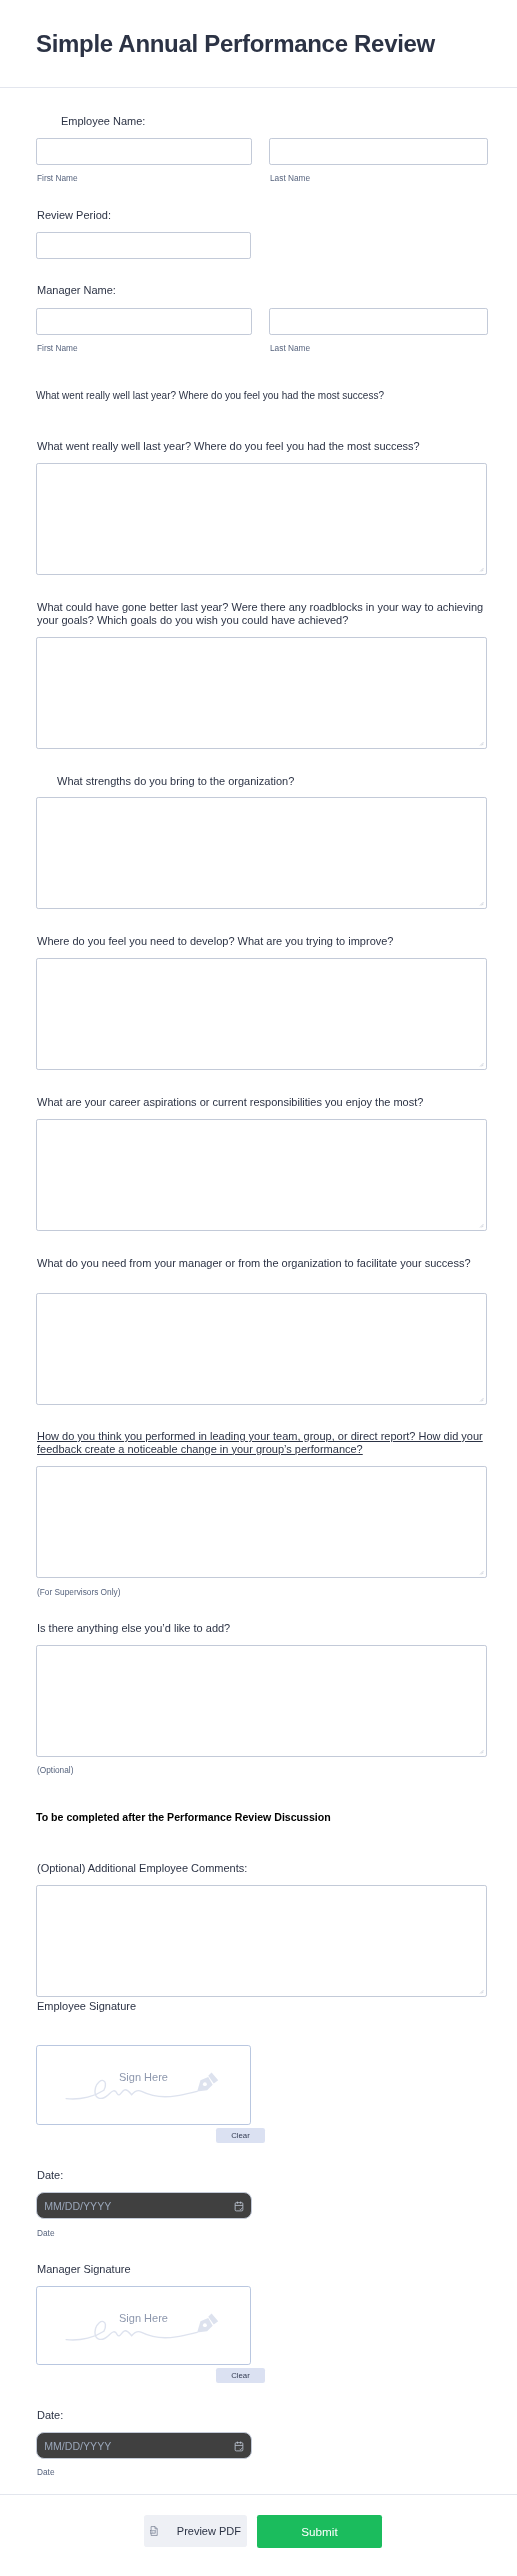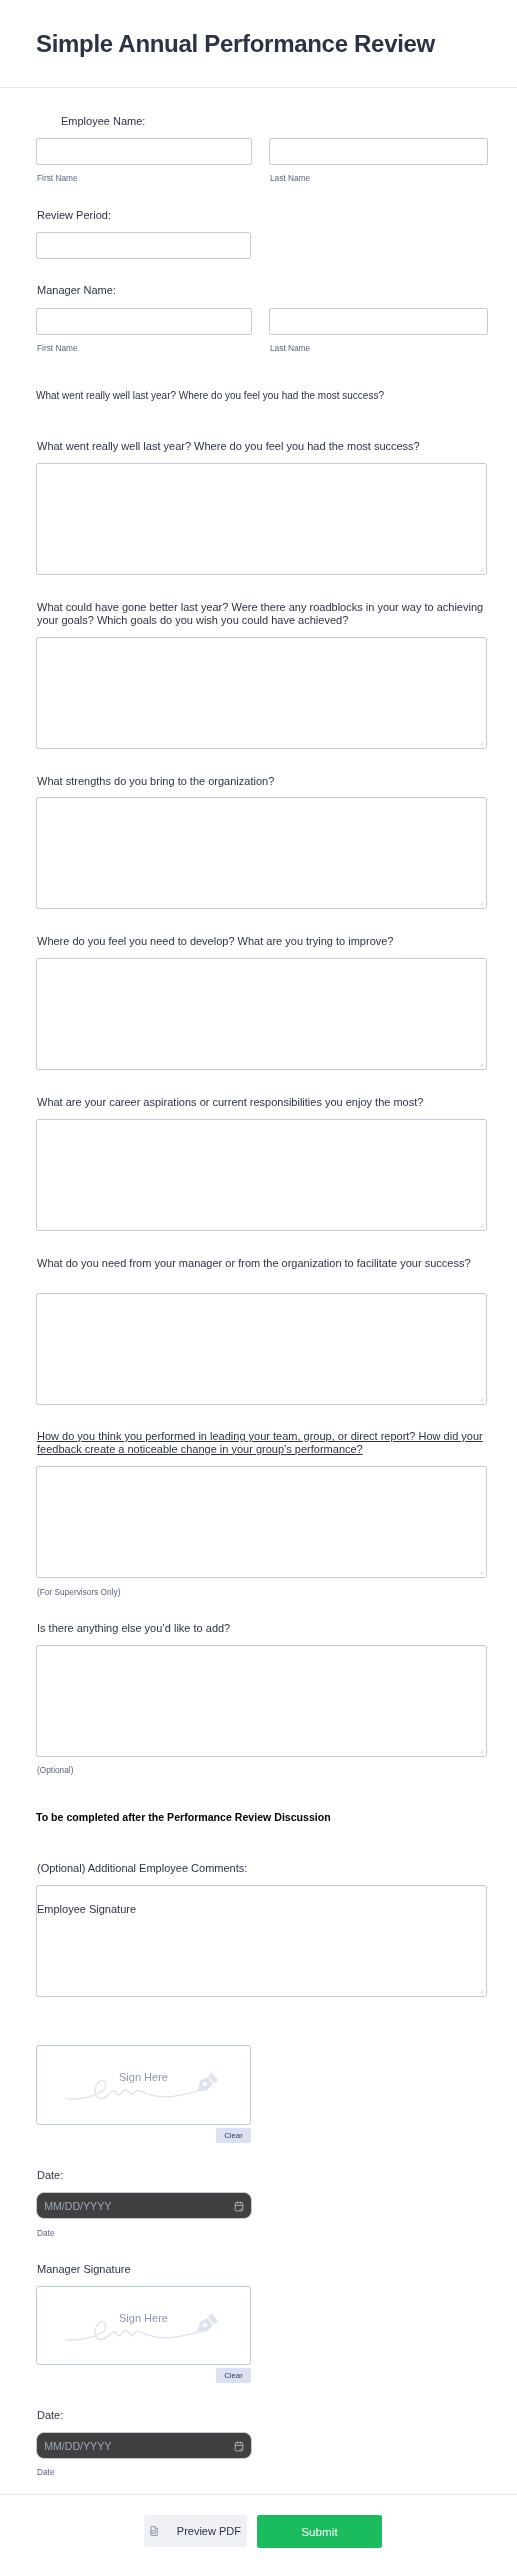"What strengths do you bring" label.abs { margin-left: none -> 20px }
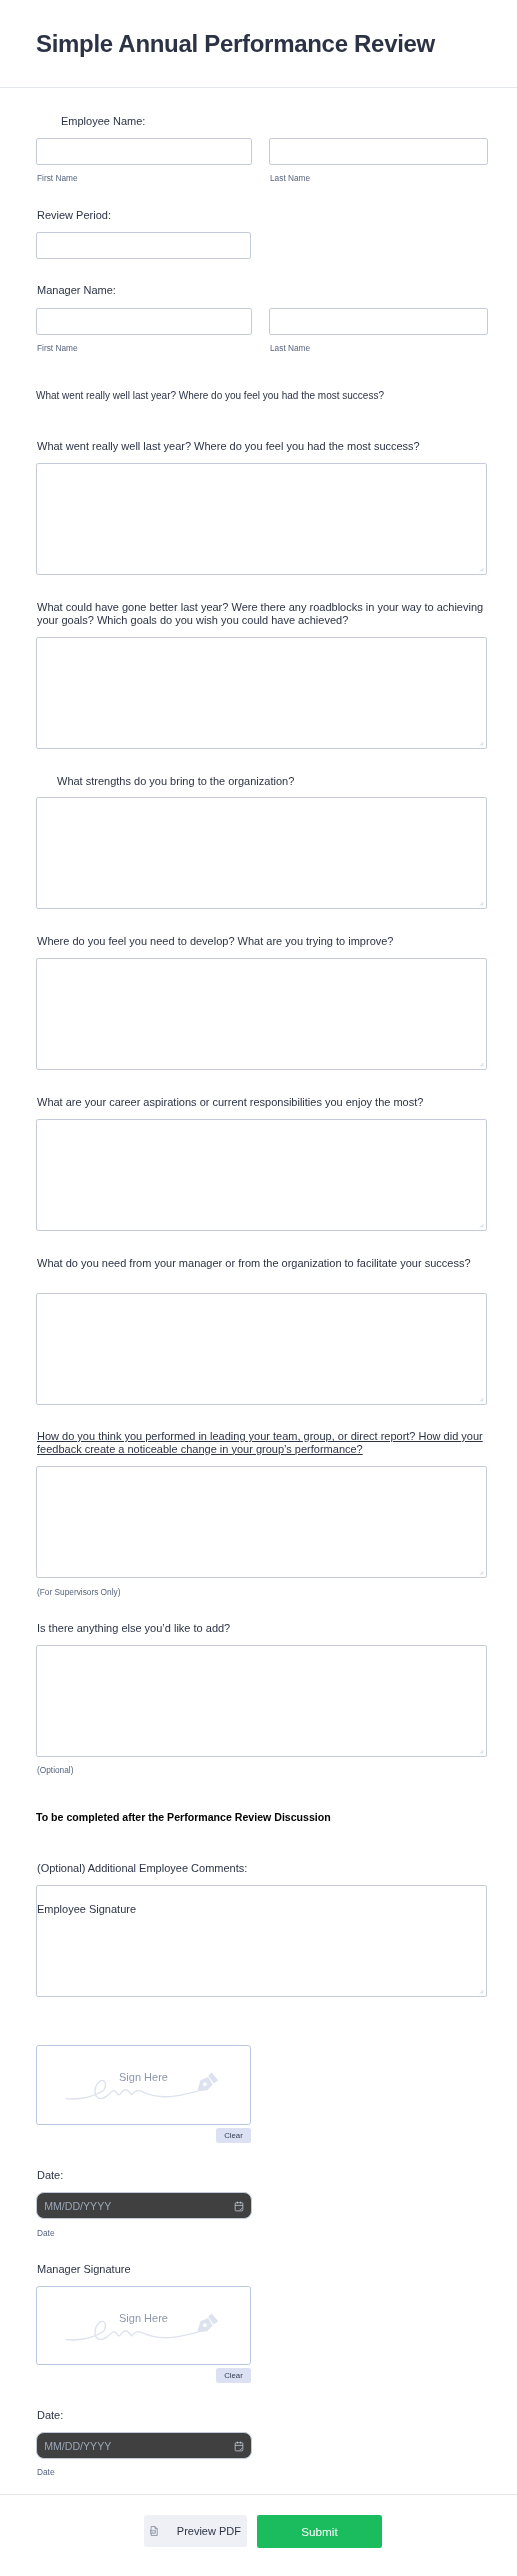"Employee Signature" label.abs { top: 1903px -> 2000px }
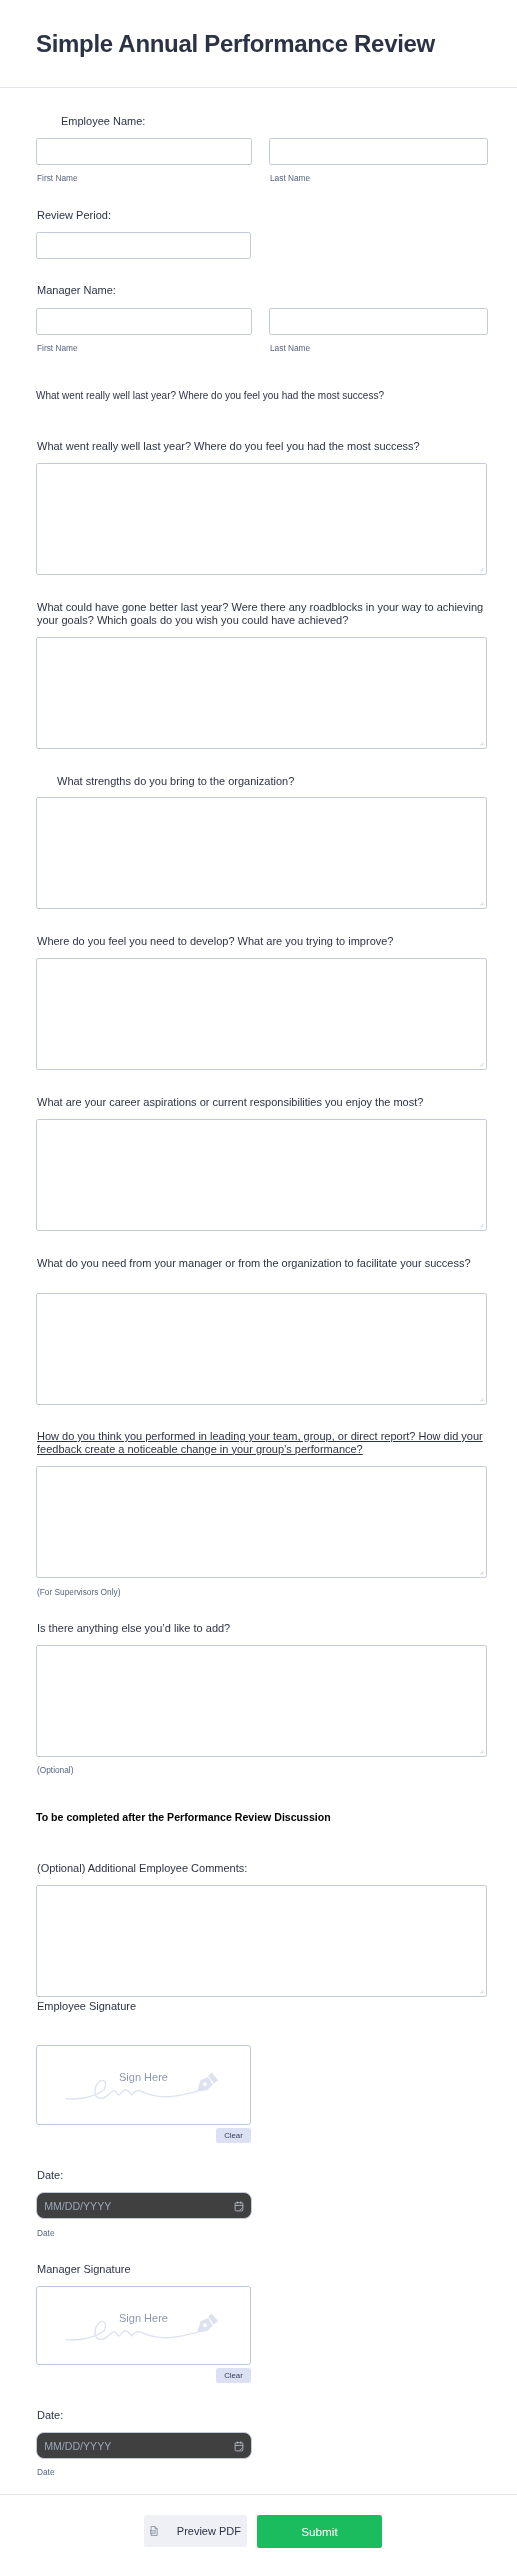"Clear" .clear-btn { width: 35px -> 49px }
